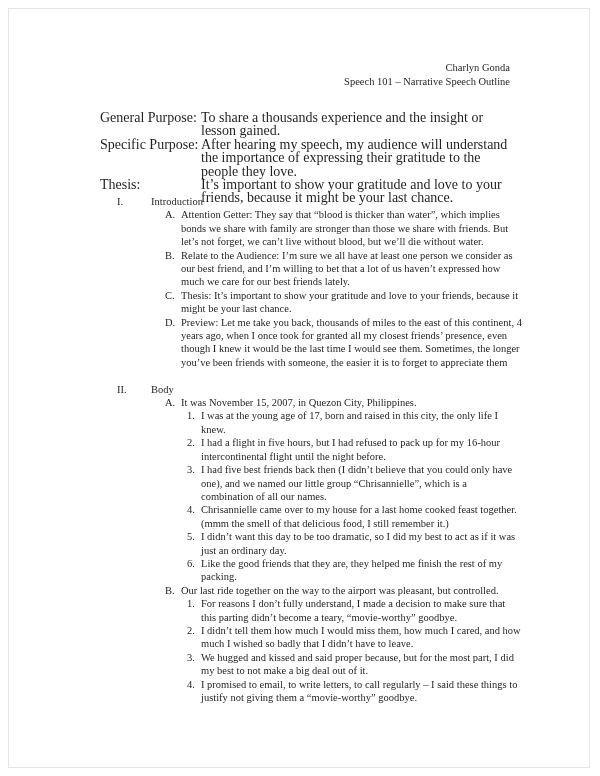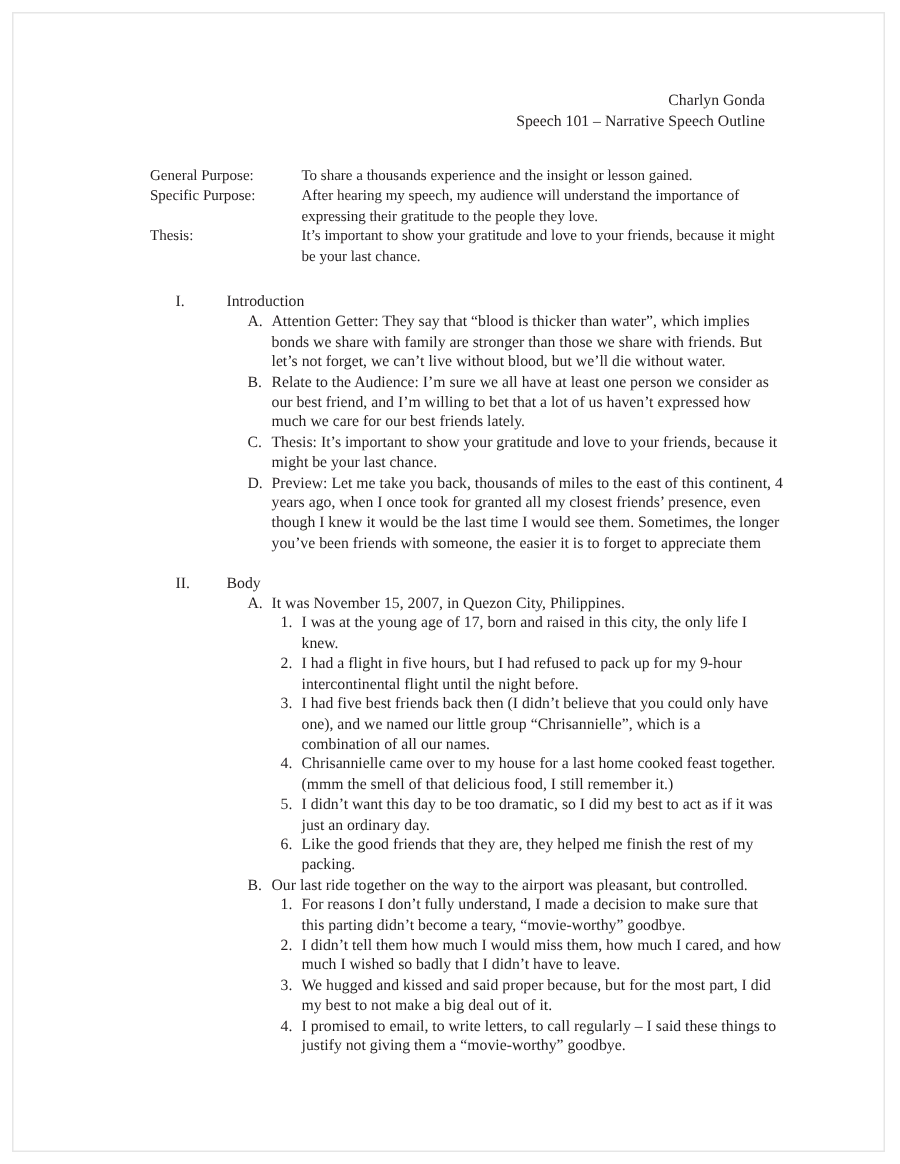"General Purpose:" .meta { font-size: 10px -> 14px }
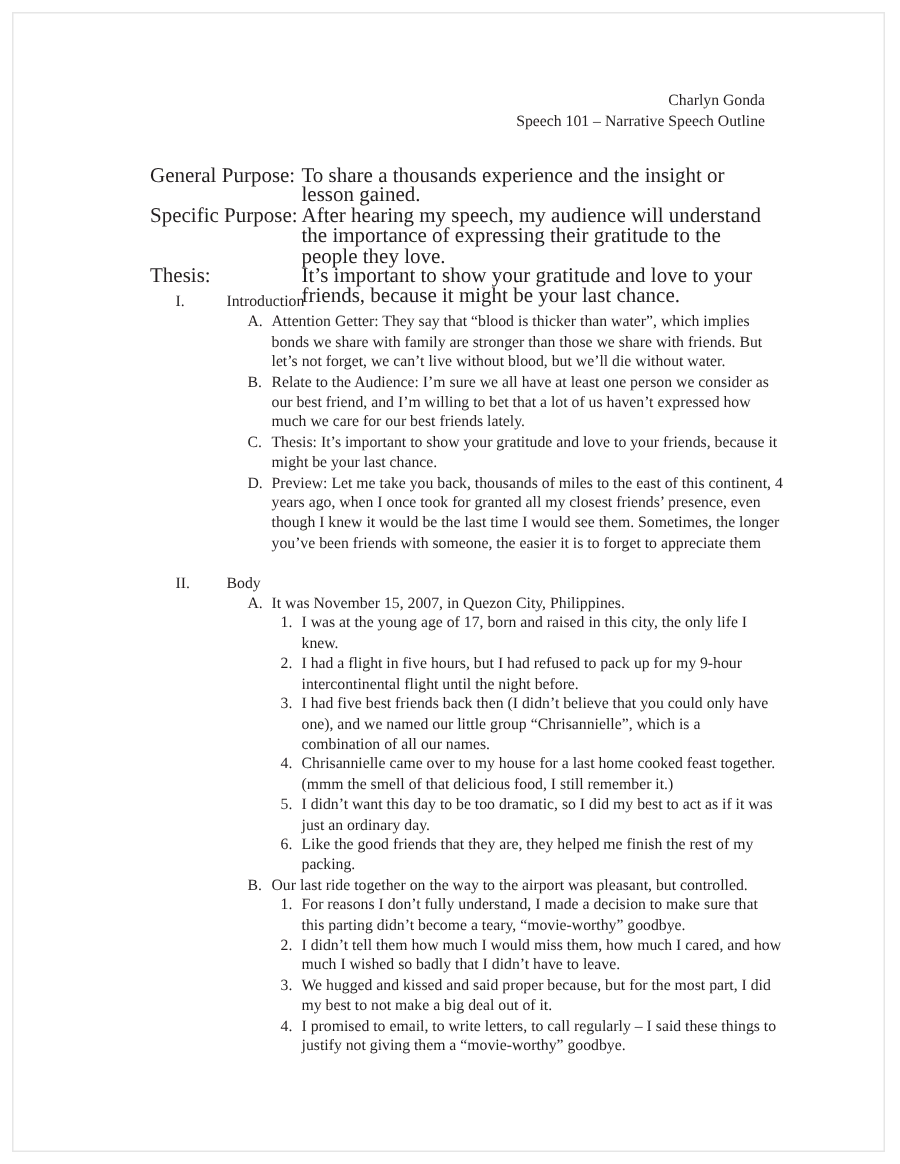"I had a flight in" div.text { text: 9-hour -> 16-hour }
